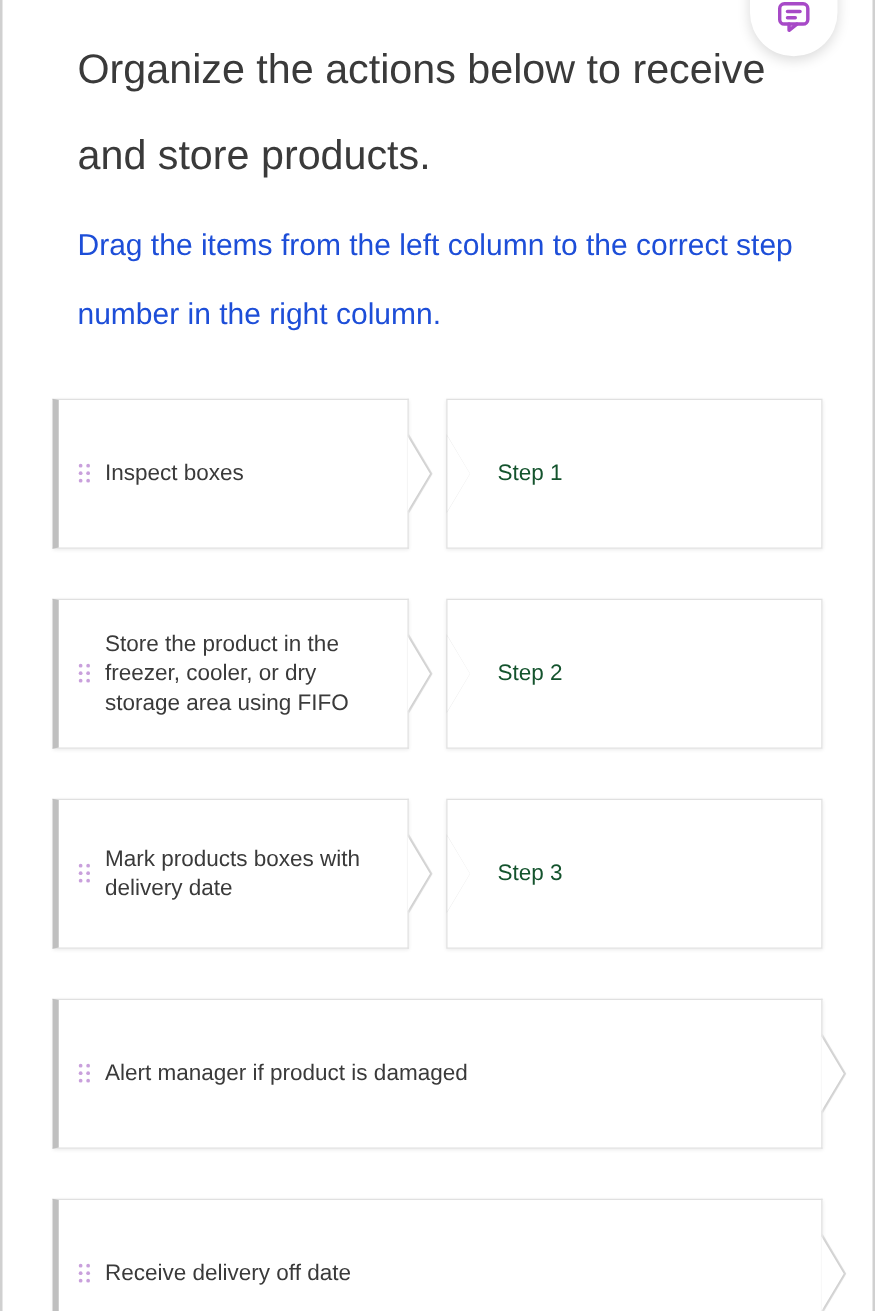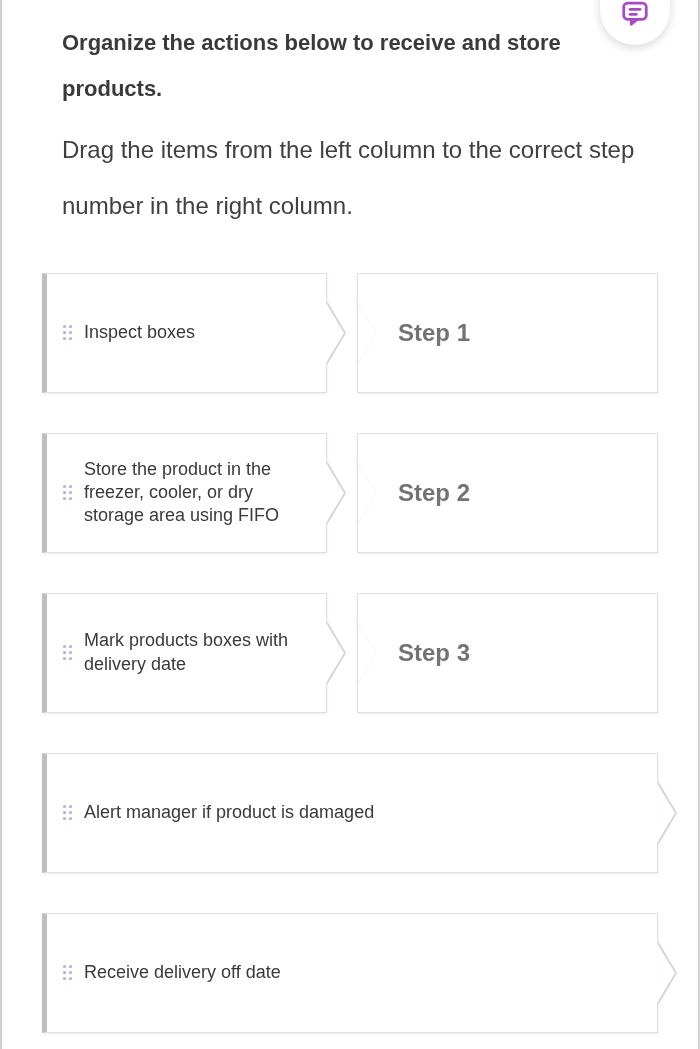"Organize the actions below to" .title { font-size: 22px -> 33px; font-weight: 700 -> 400 }
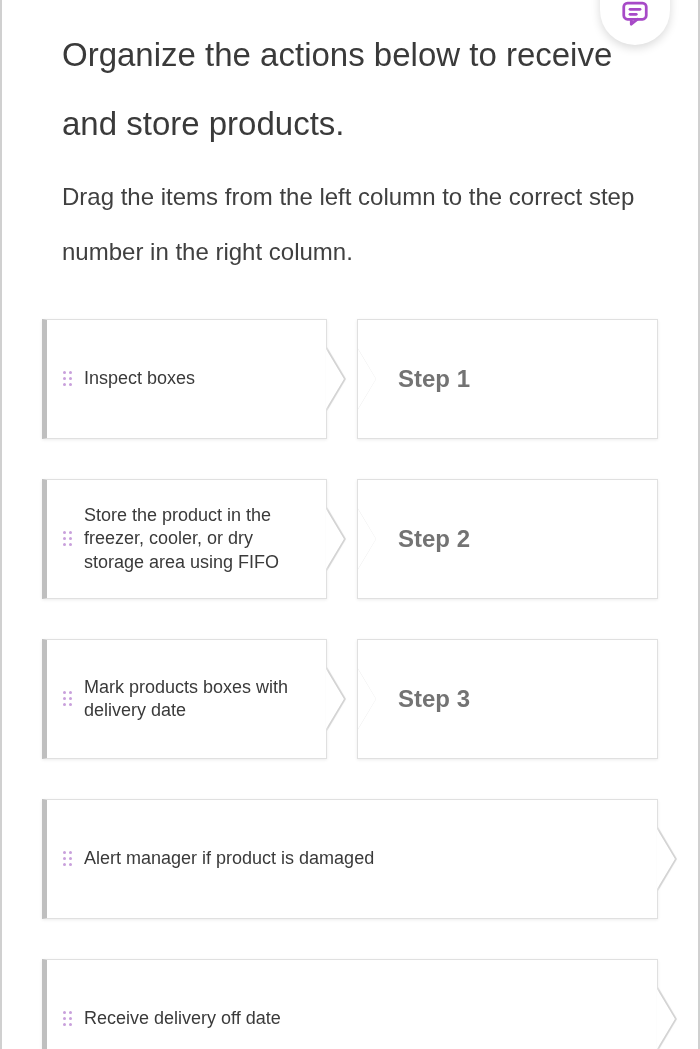"Drag the items from the" .instruction { color: #404040 -> #1d4ed8 }
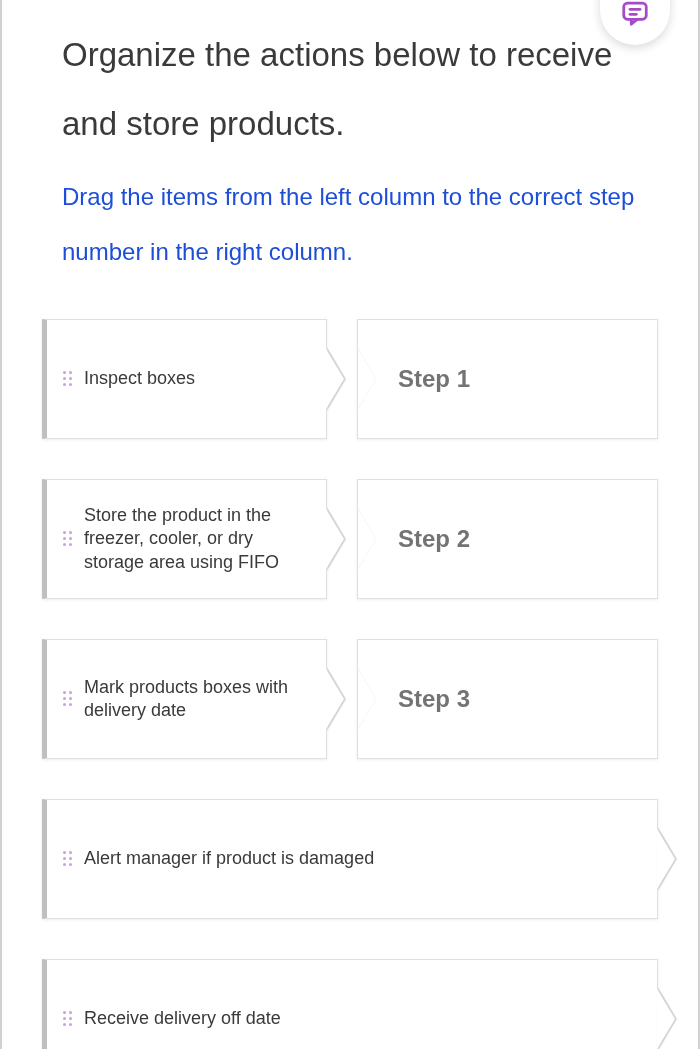"Step 1" .step-card-text { color: #737373 -> #14532d; font-size: 24px -> 18px; font-weight: bold -> none }
